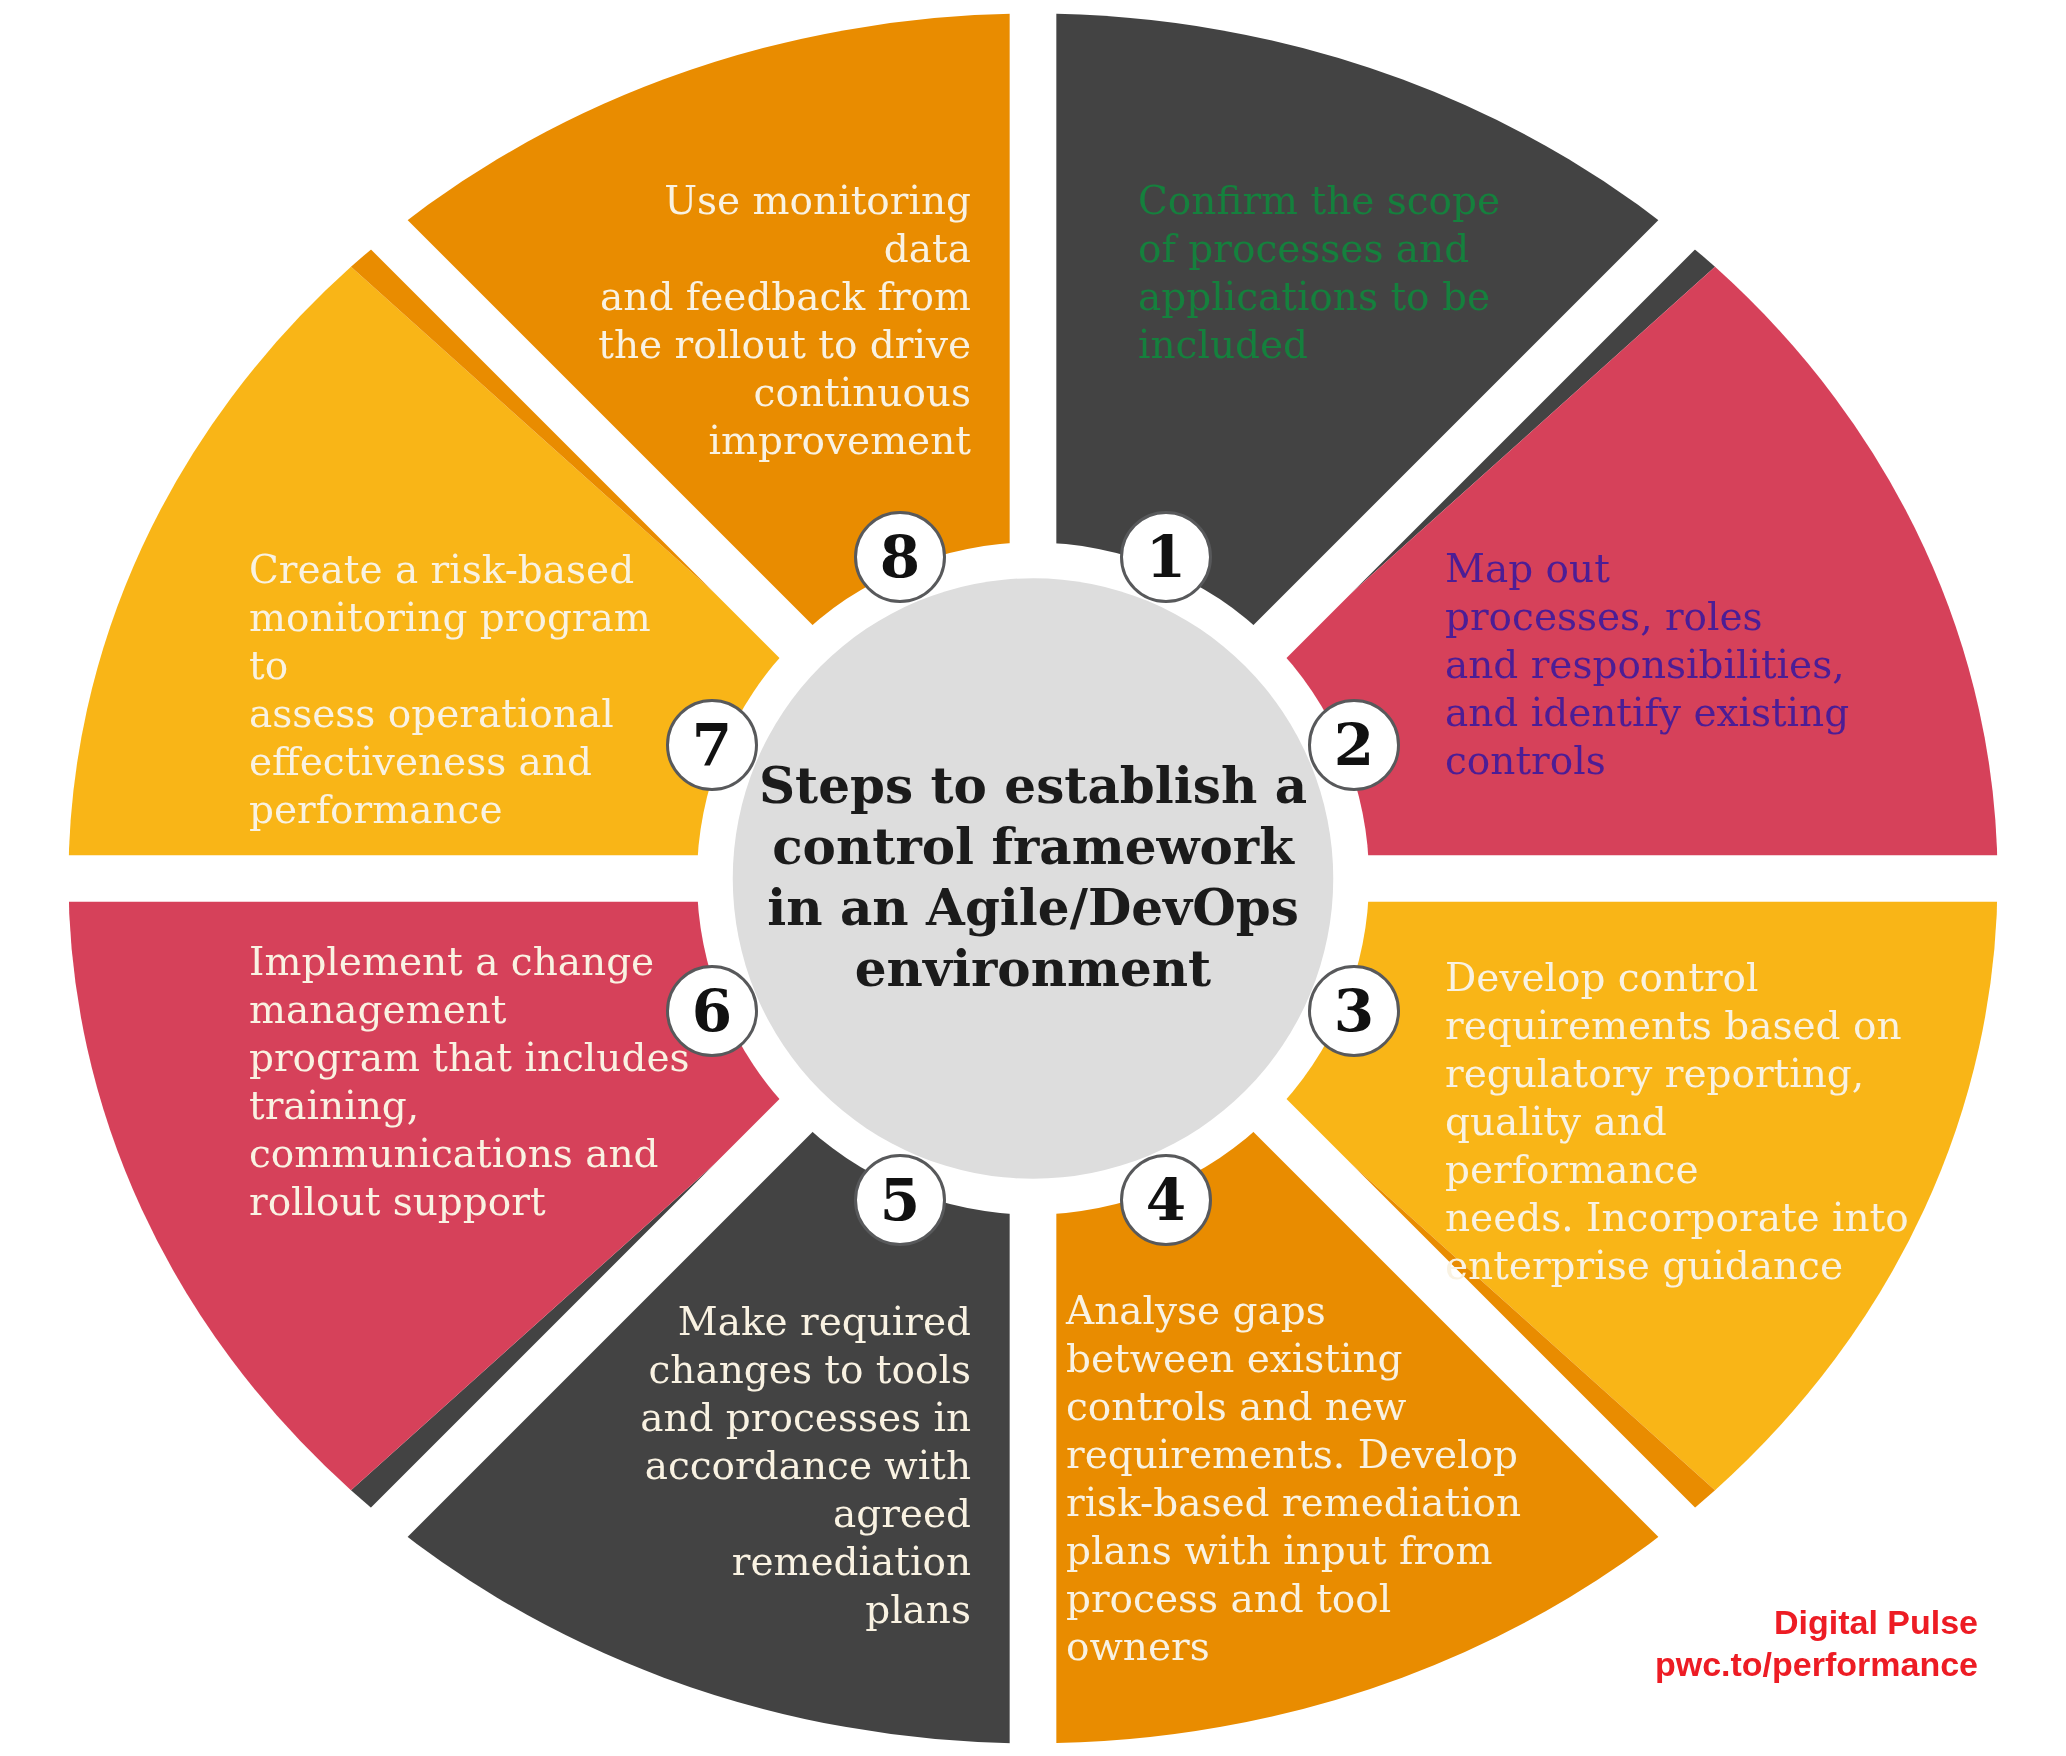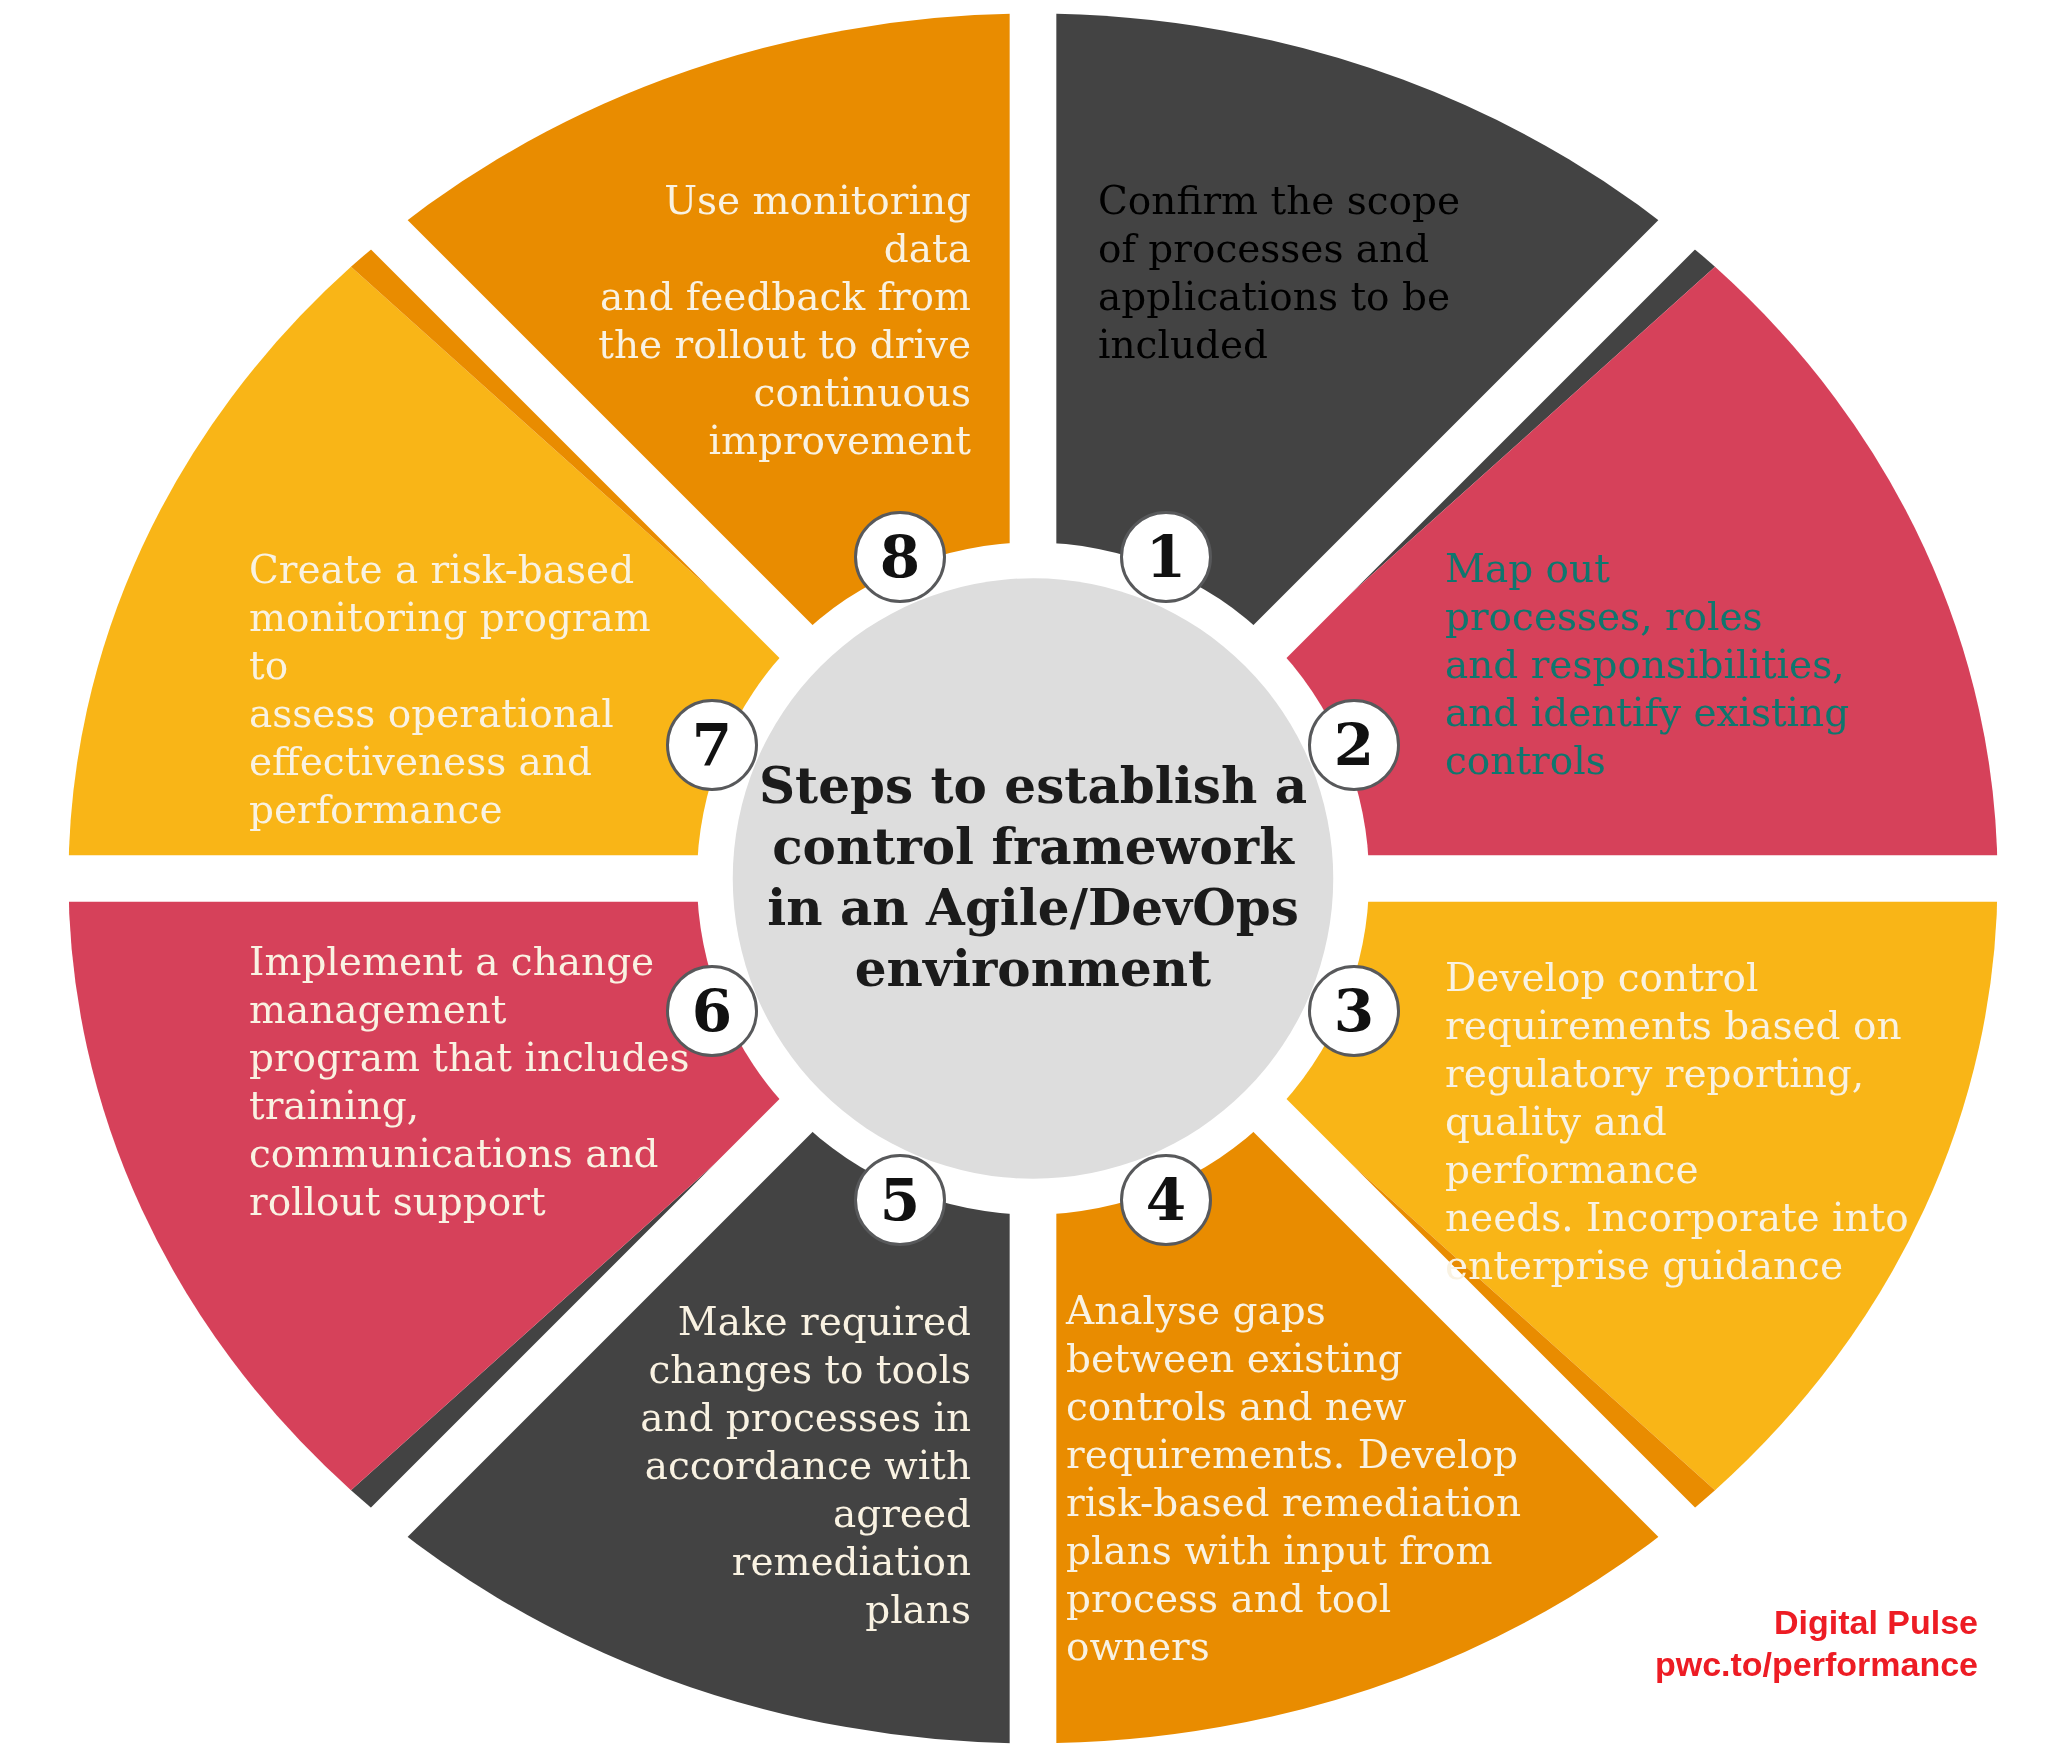"Confirm the scope" div.seg-text { color: #000000 -> #15803d; margin-left: none -> 40px }
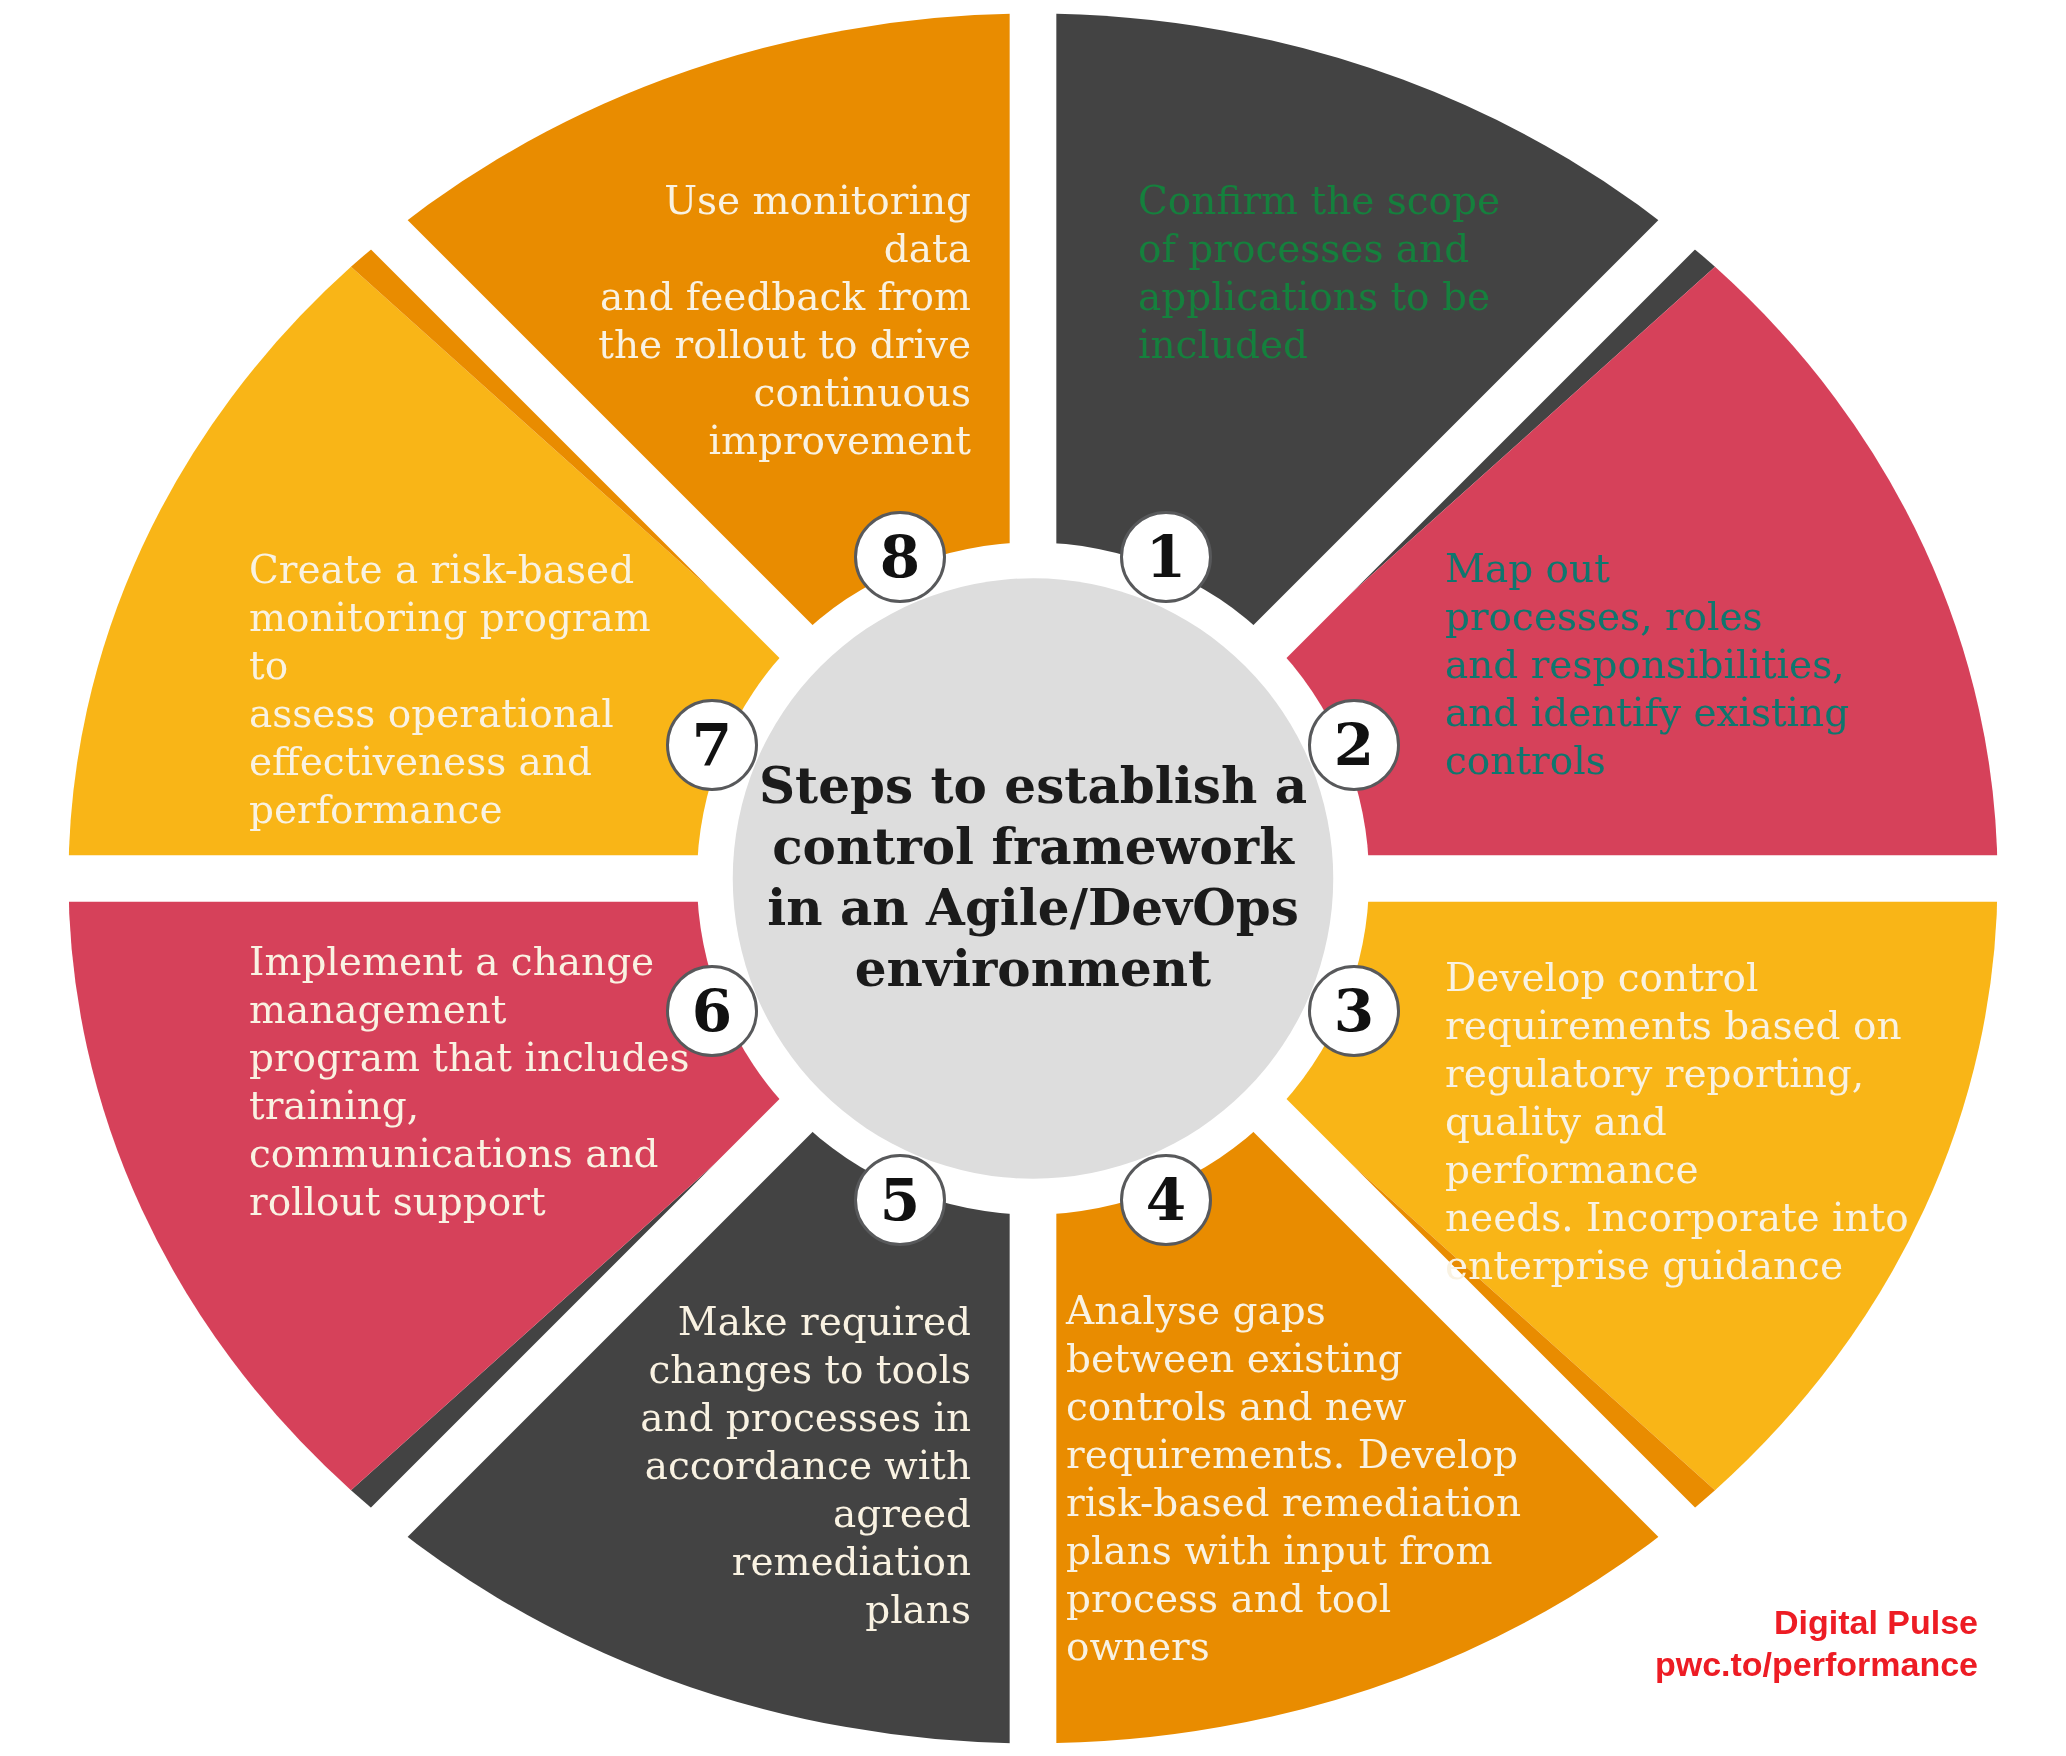"Map out" div.seg-text { color: #0f766e -> #4c1d95 }
